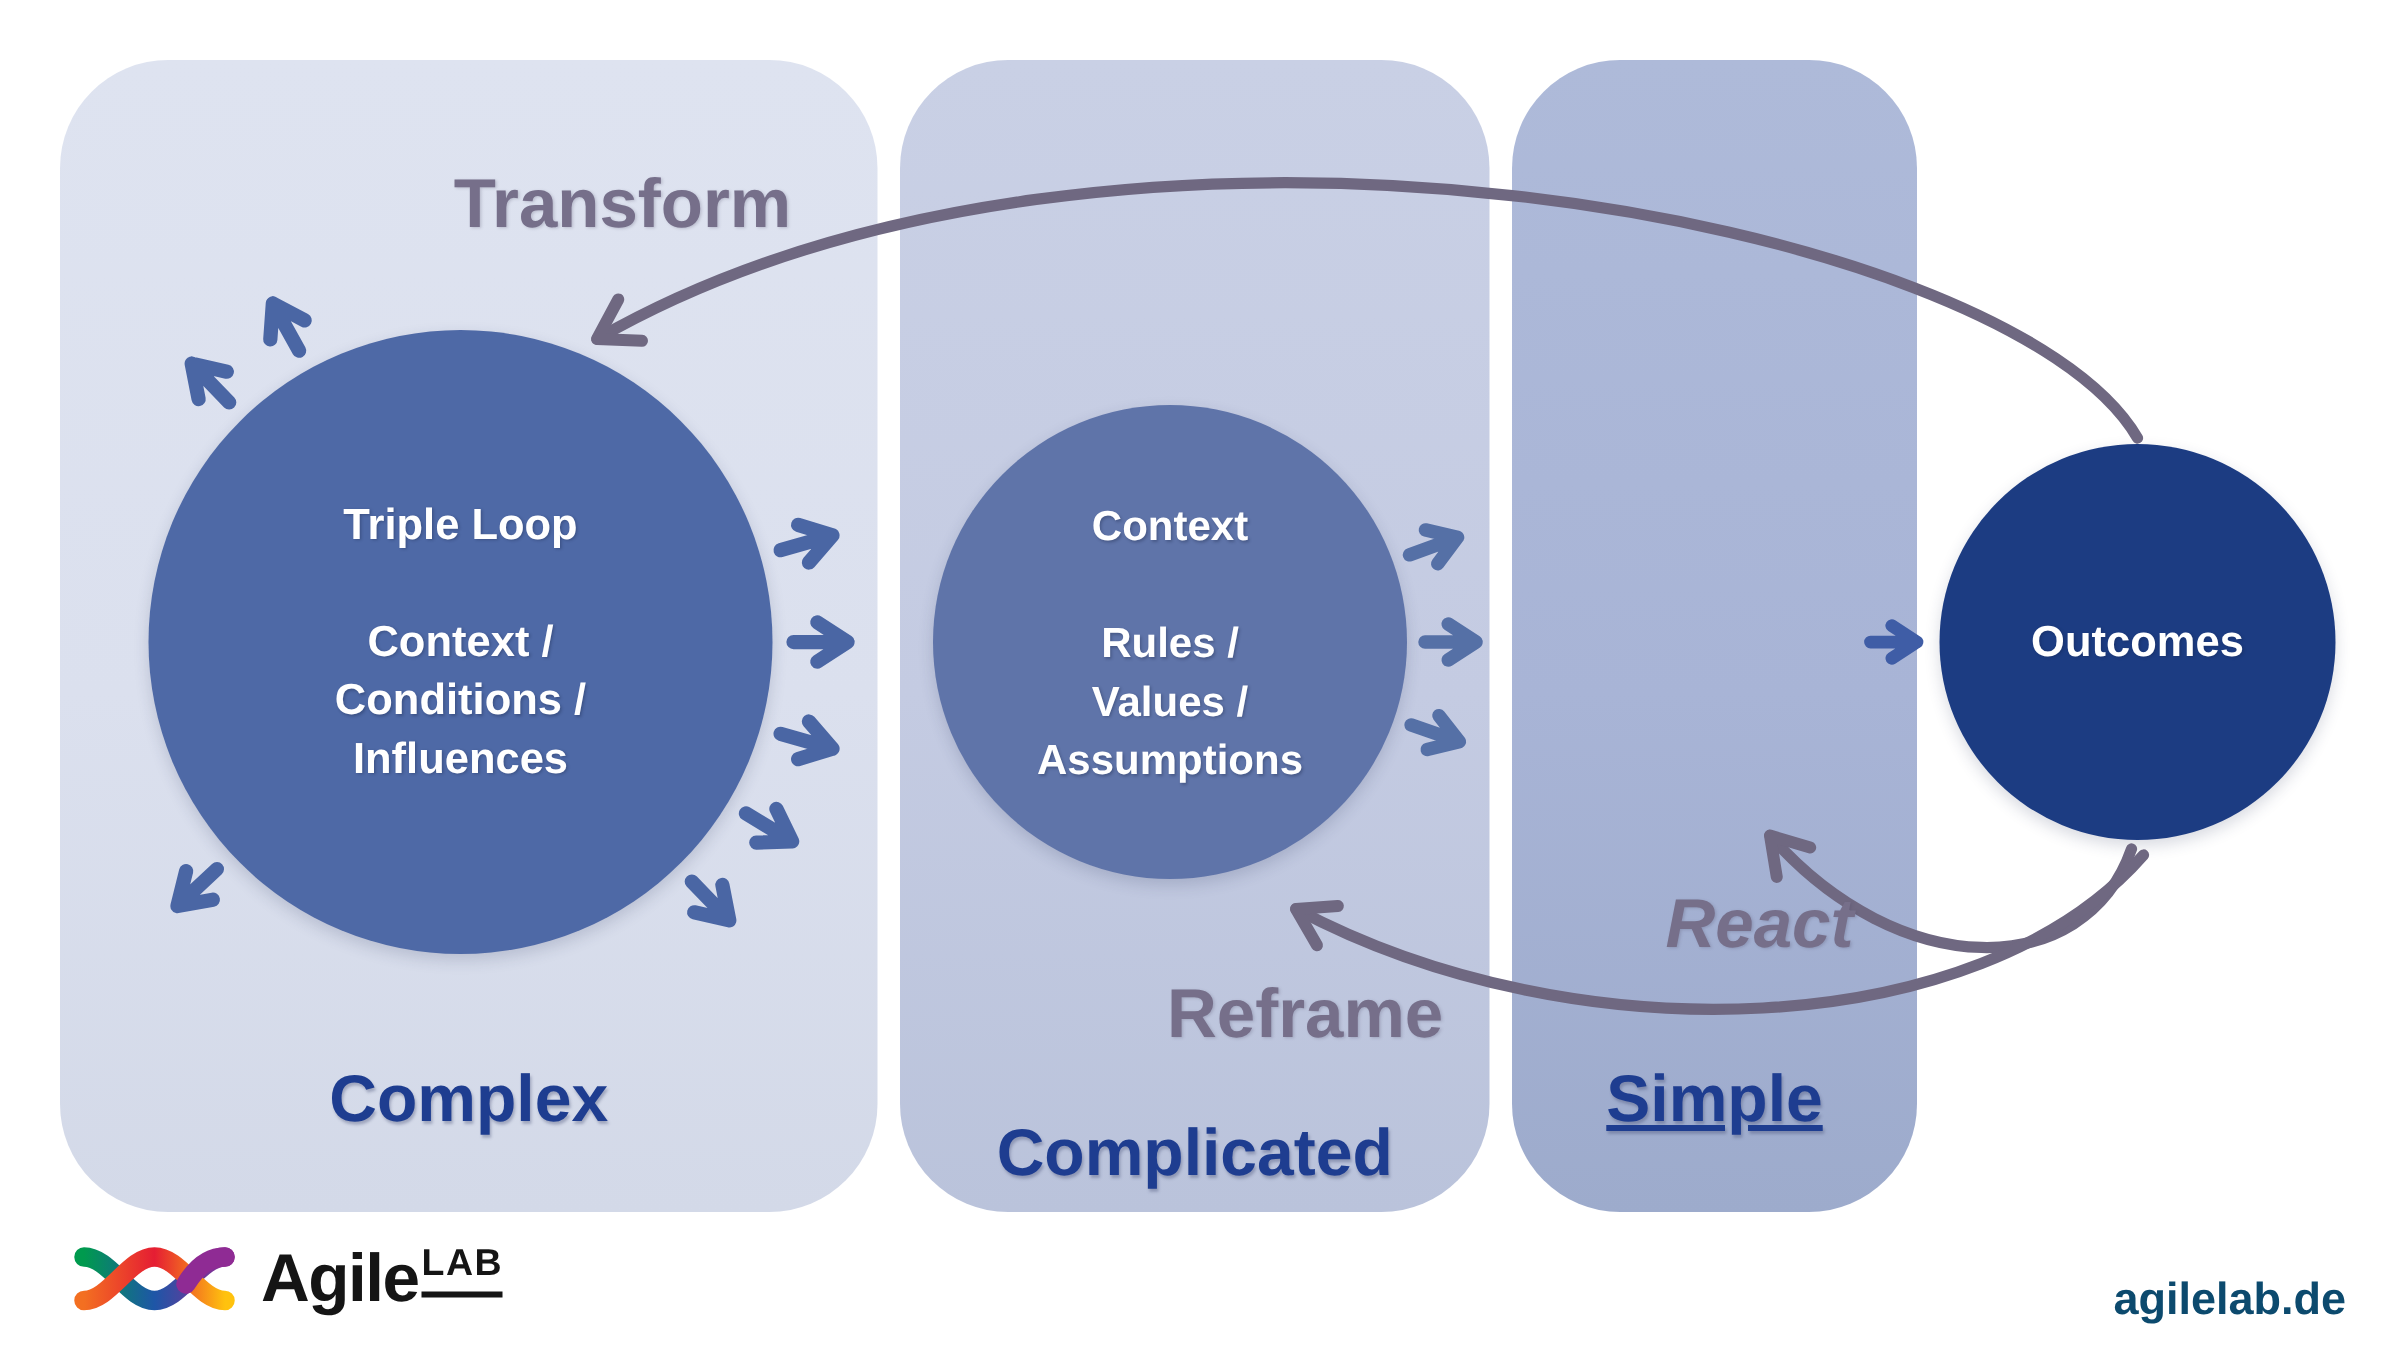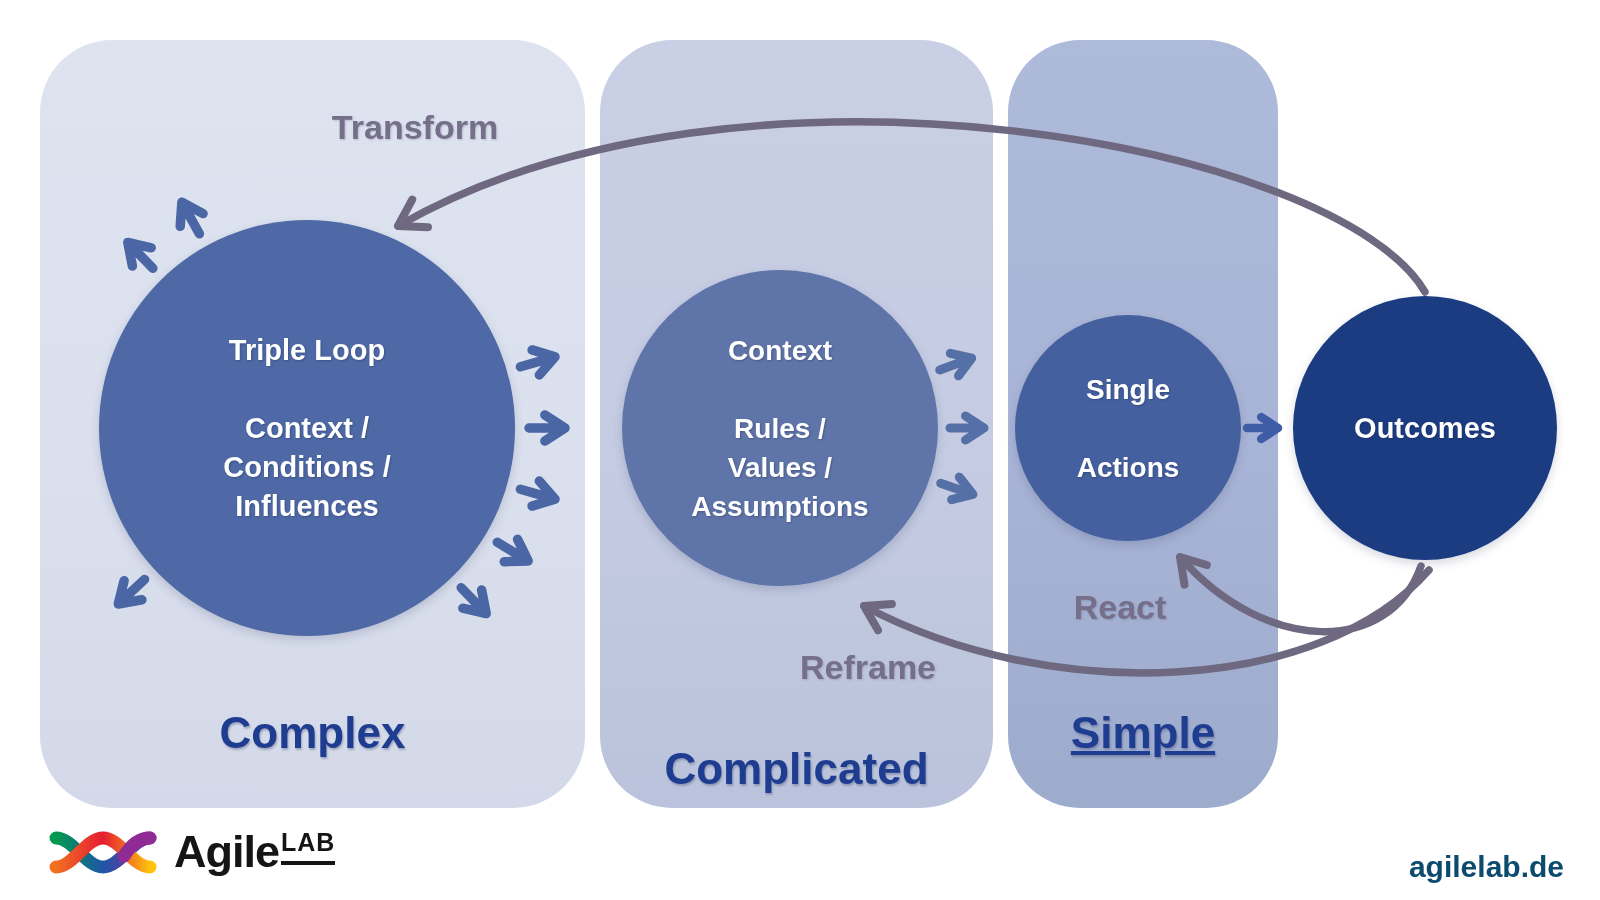"Transform" .flow-label { font-size: 34px -> 46px }
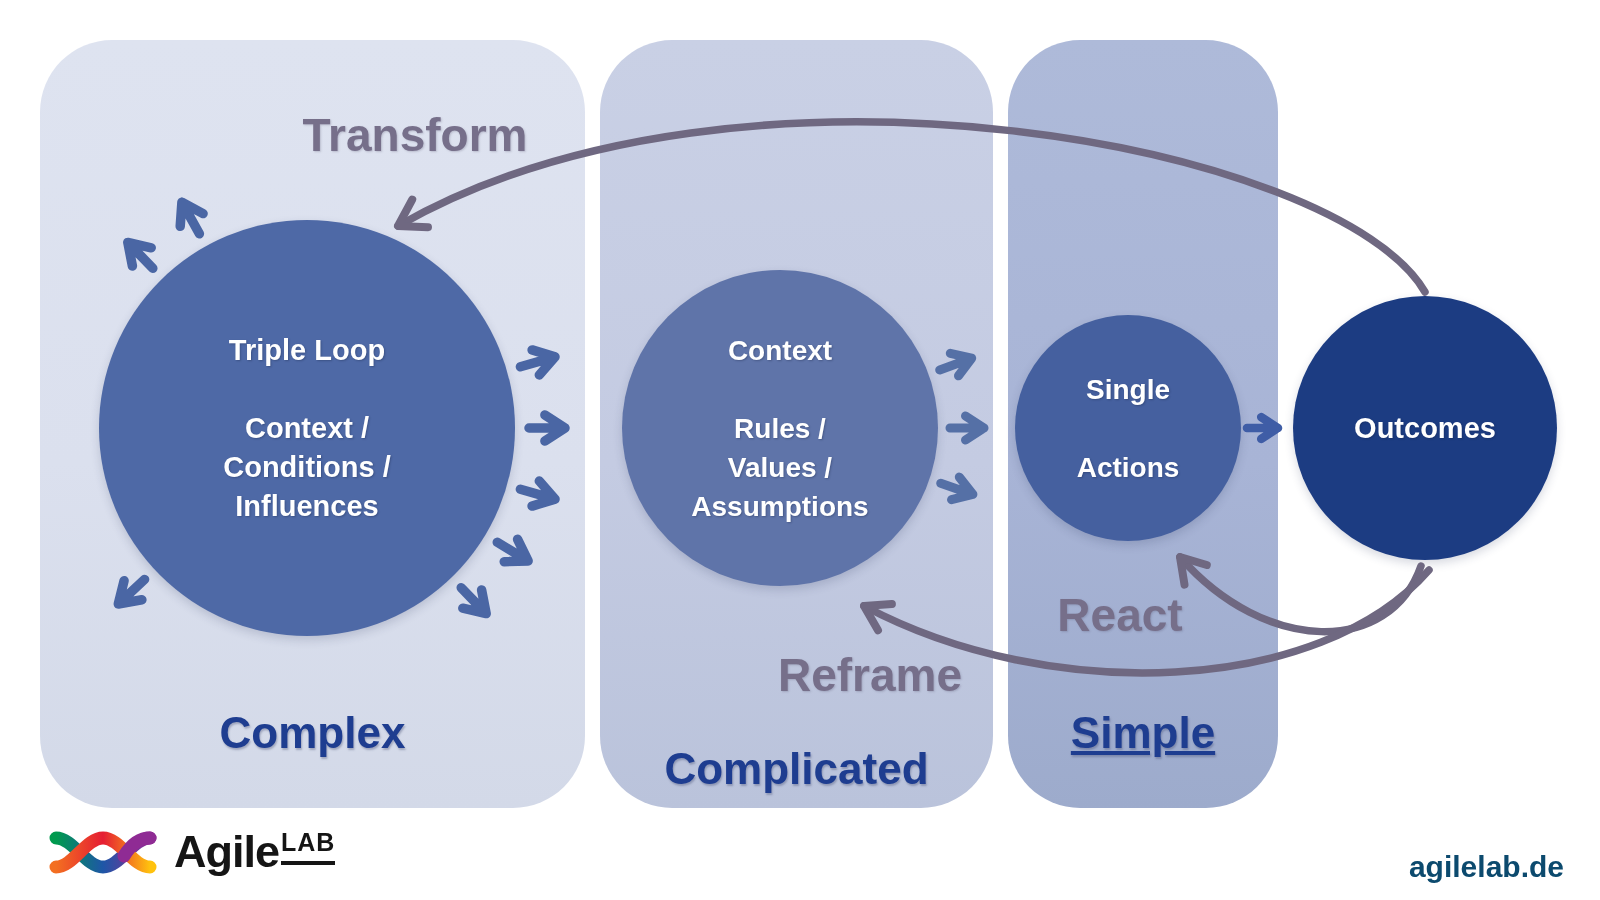"Single" div.circle { html: <div> <div>Single</div> <div></div> <div>Actions</div> </div> -> none }
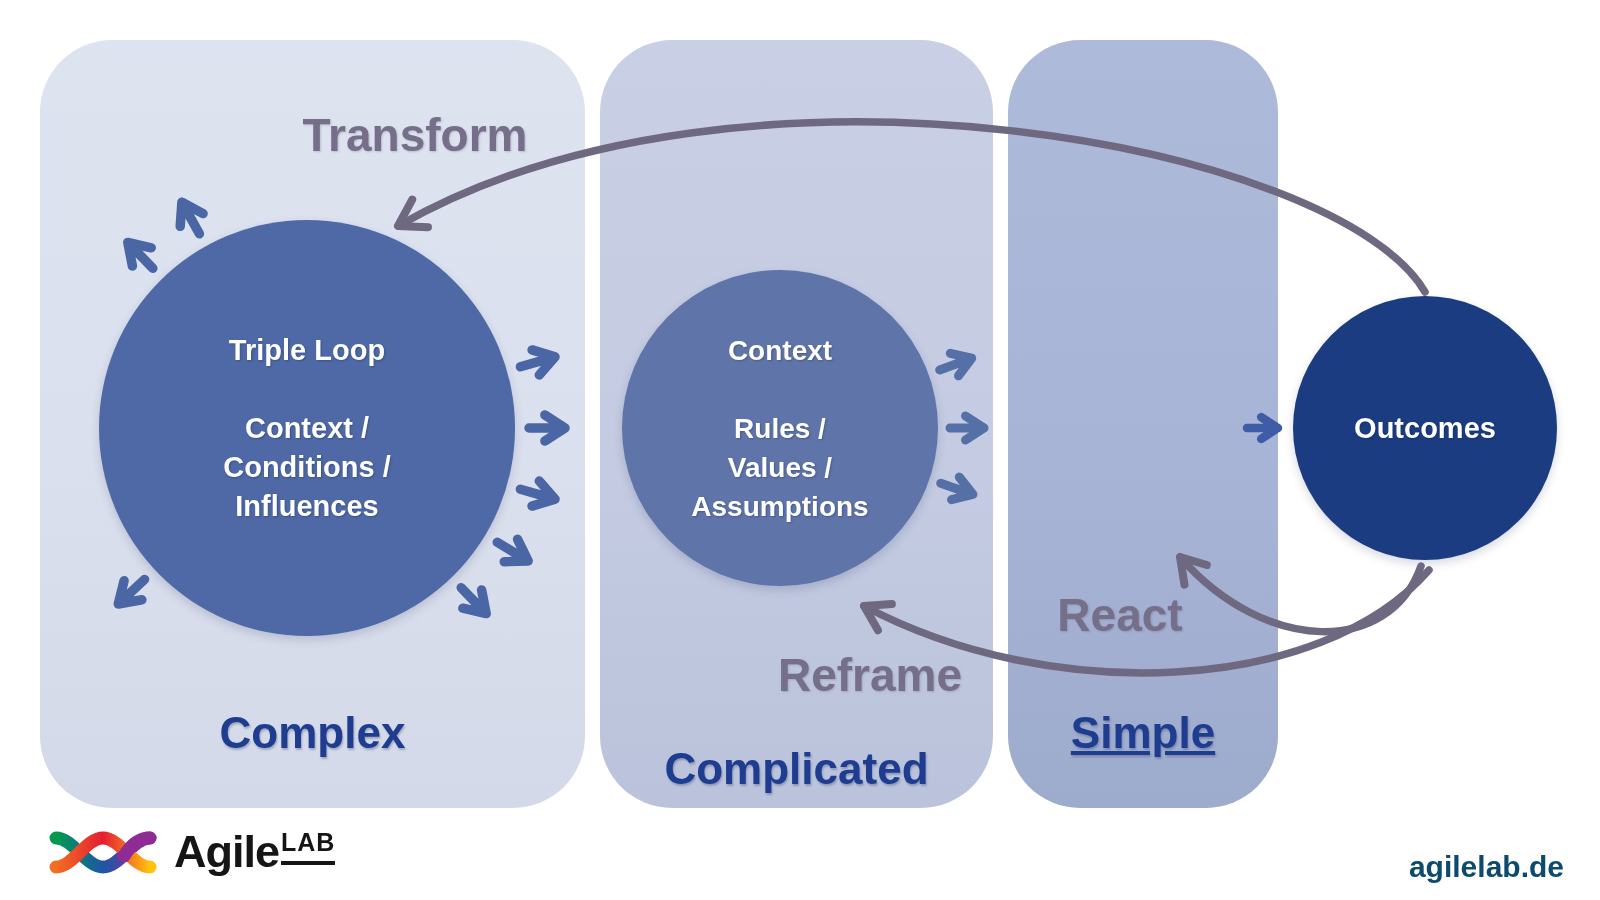"React" .flow-react { font-style: none -> italic; left: 1040px -> 1093px }
